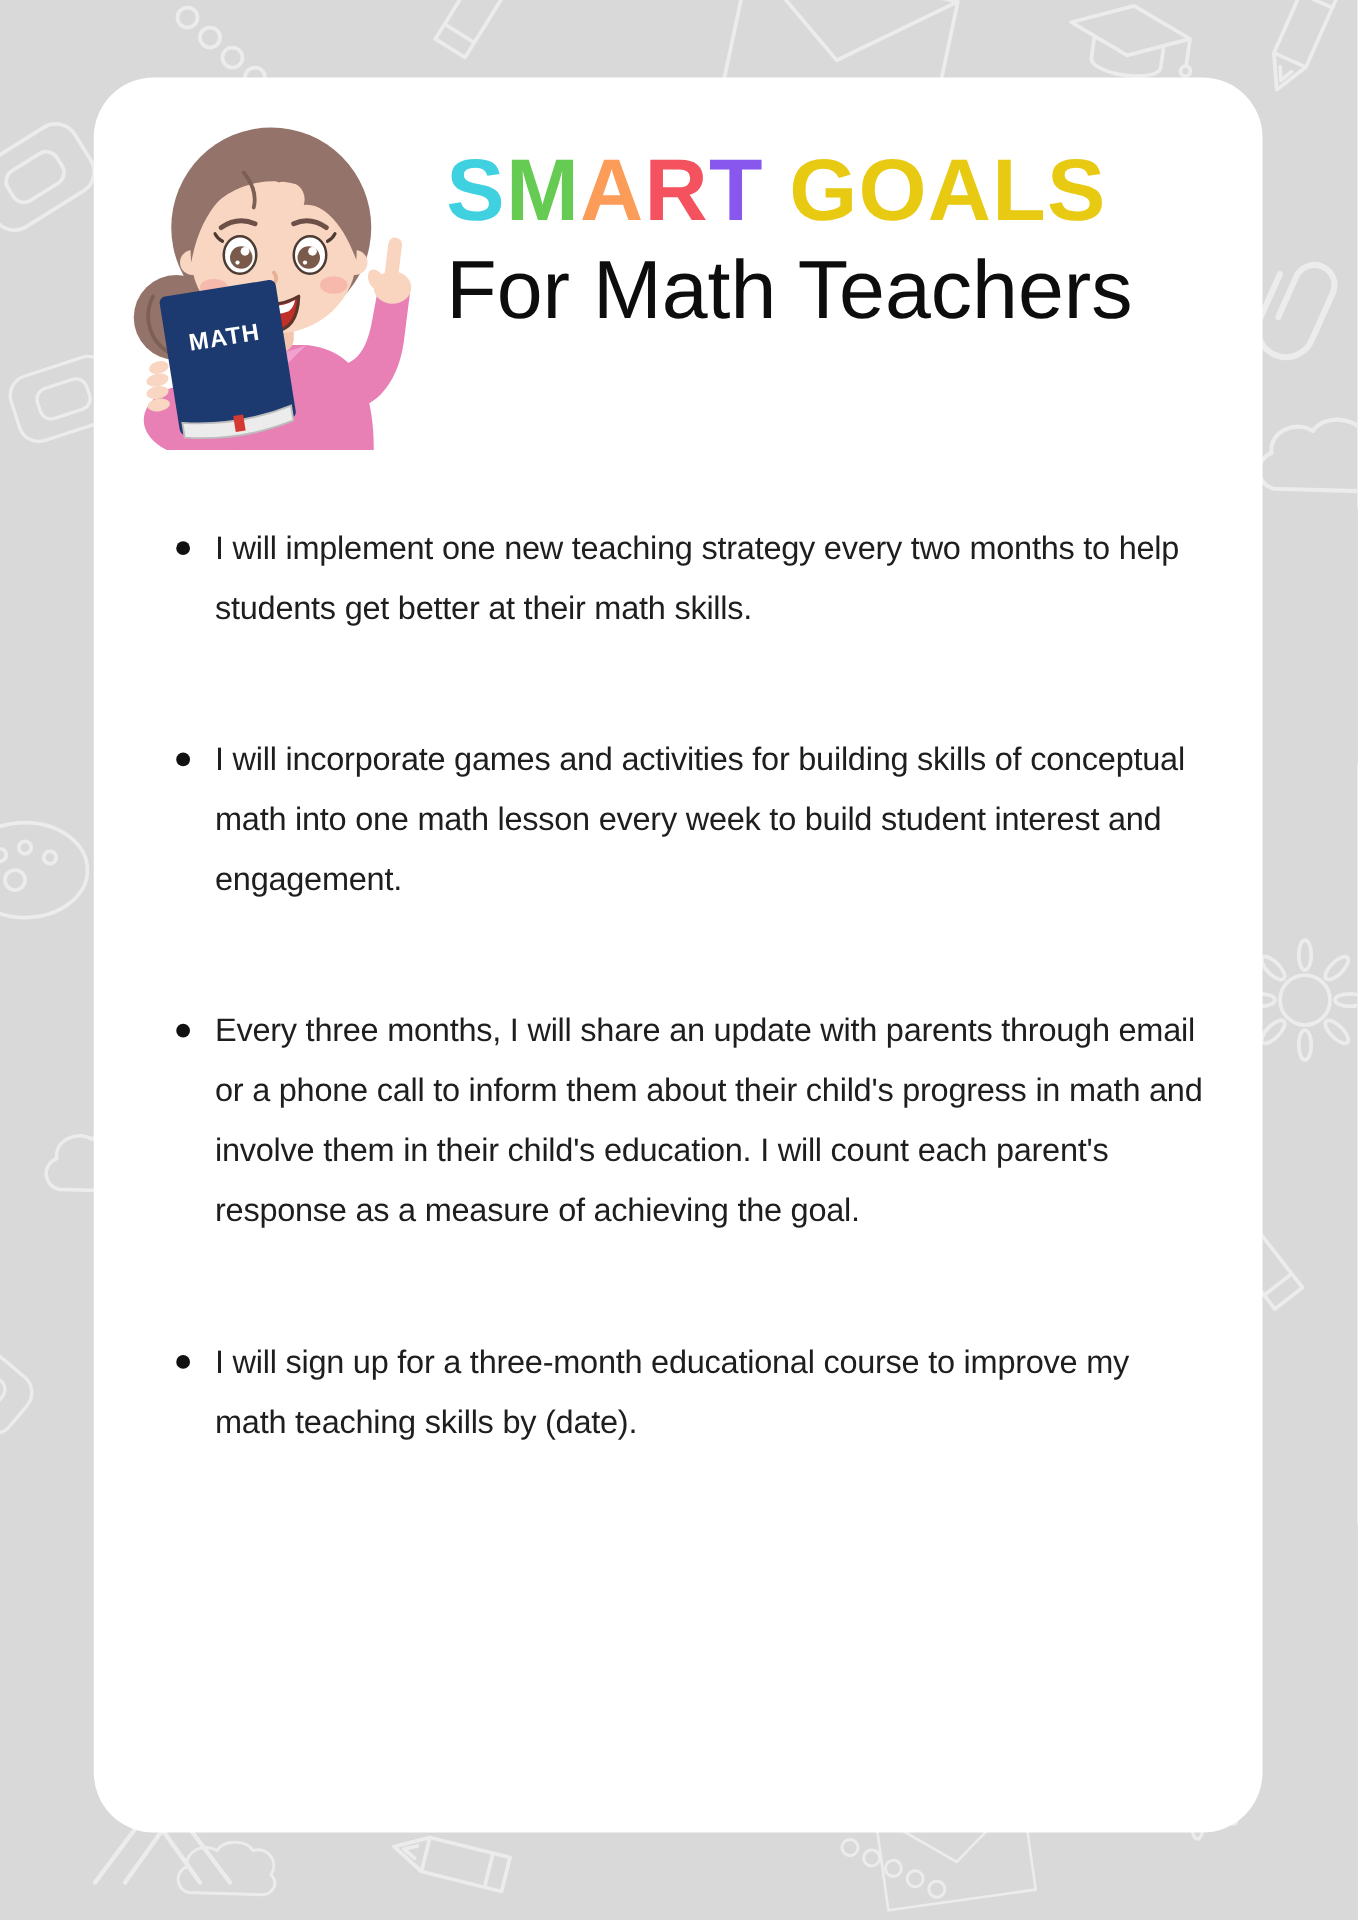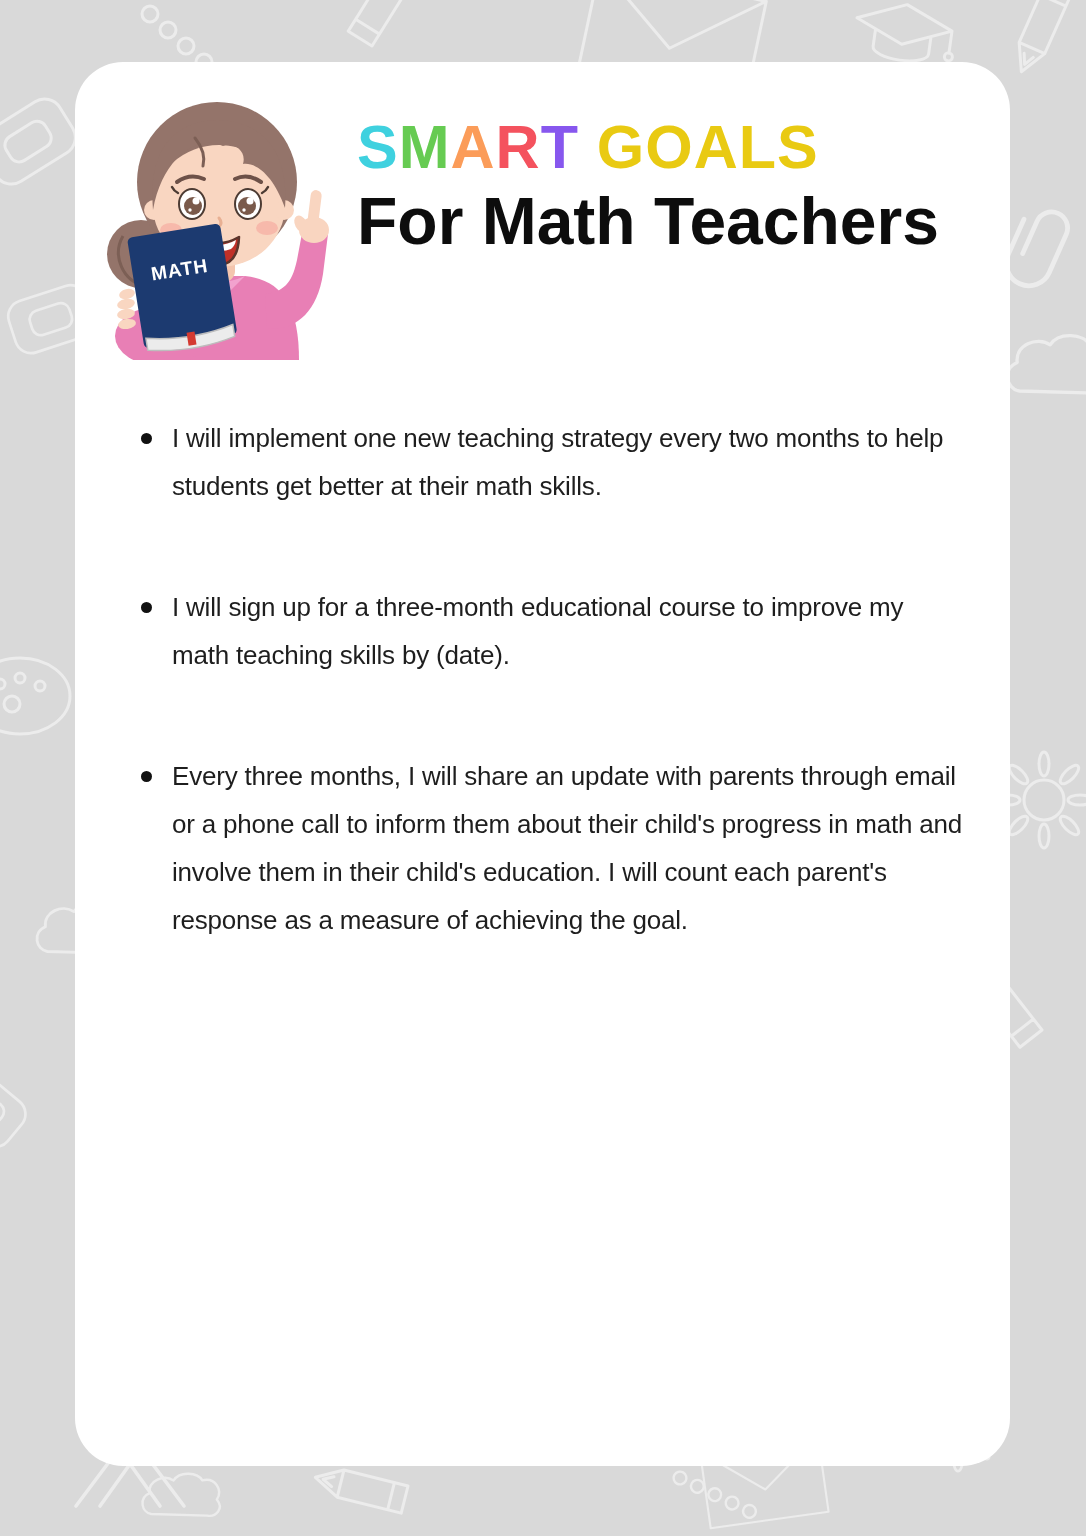"SMART GOALS" .title-word { font-size: 61px -> 70px }
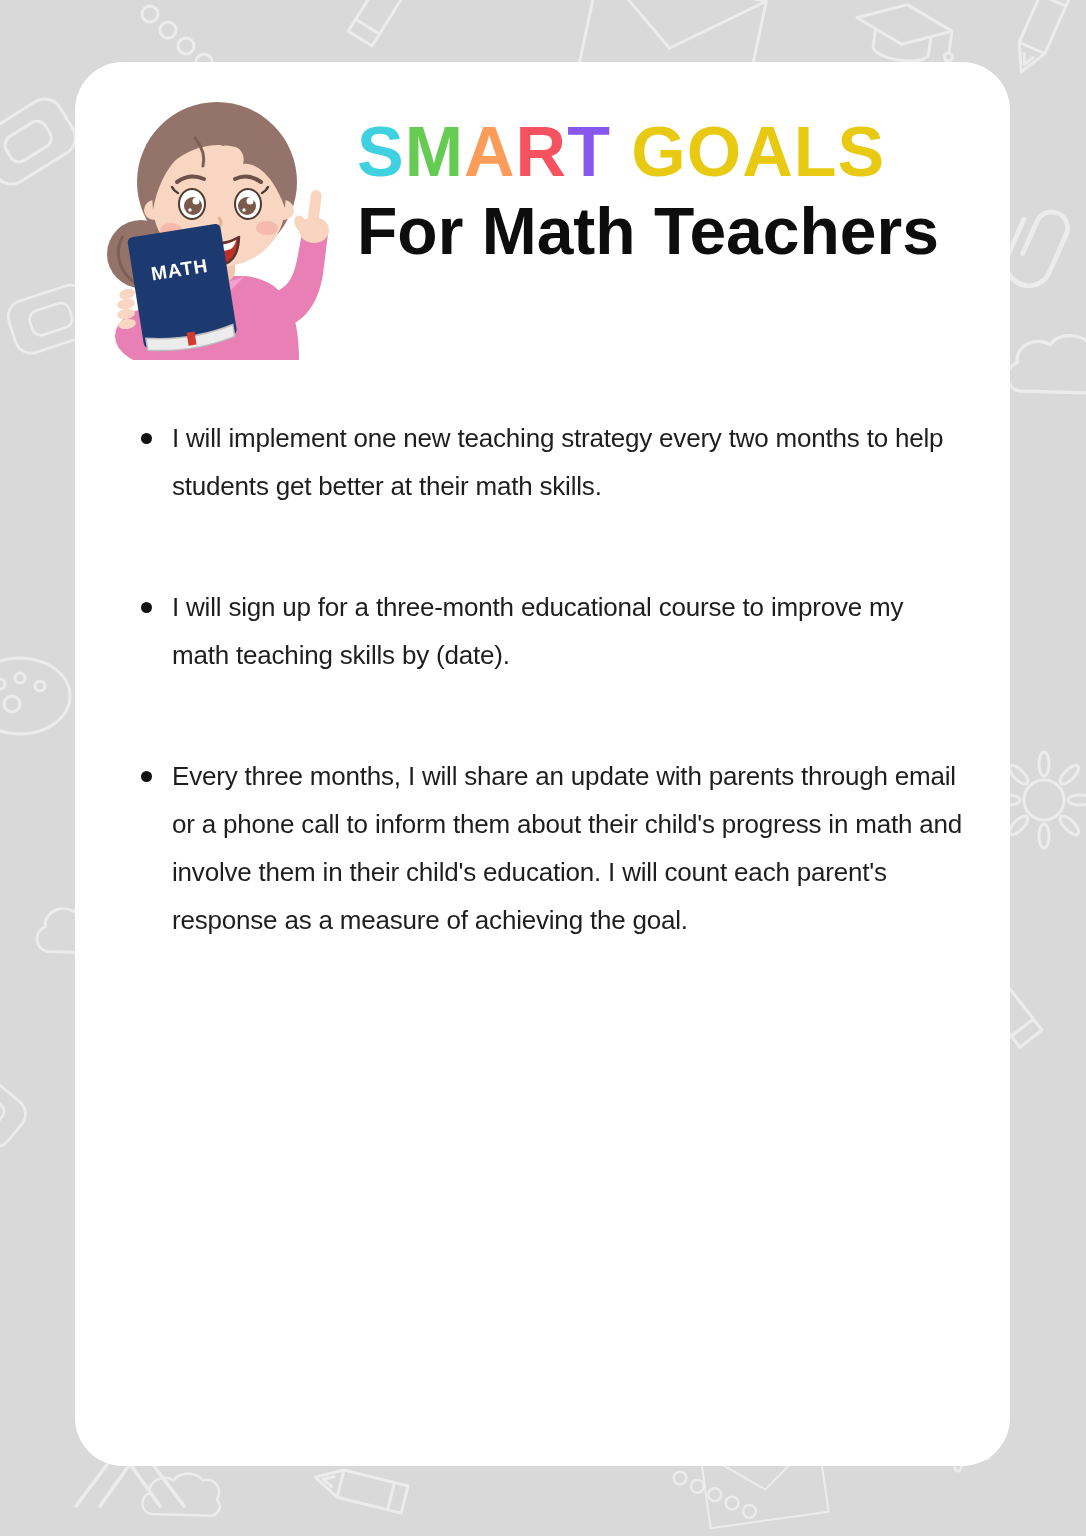"For Math Teachers" .subtitle { font-weight: 700 -> 400 }
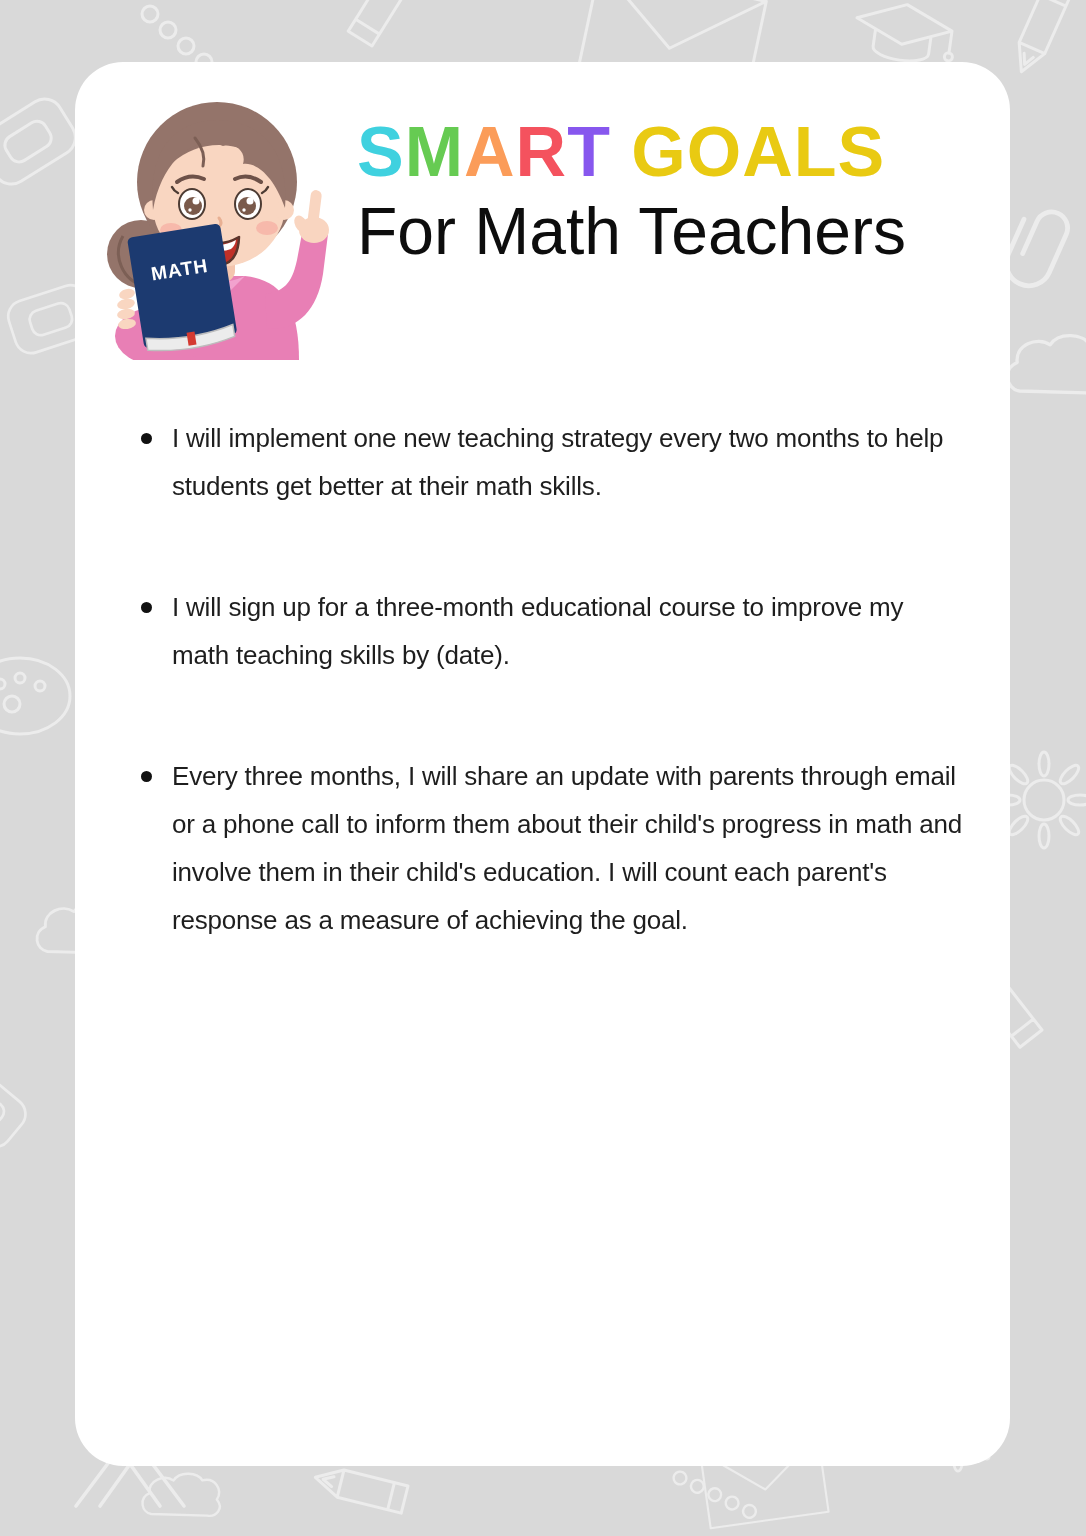"I will incorporate games and" li.goal { html: none -> <li> <span></span> <span>I will incorporate games and activities for building skills of conceptual math into one math lesson every week to build student interest and engagement.</span> </li> }
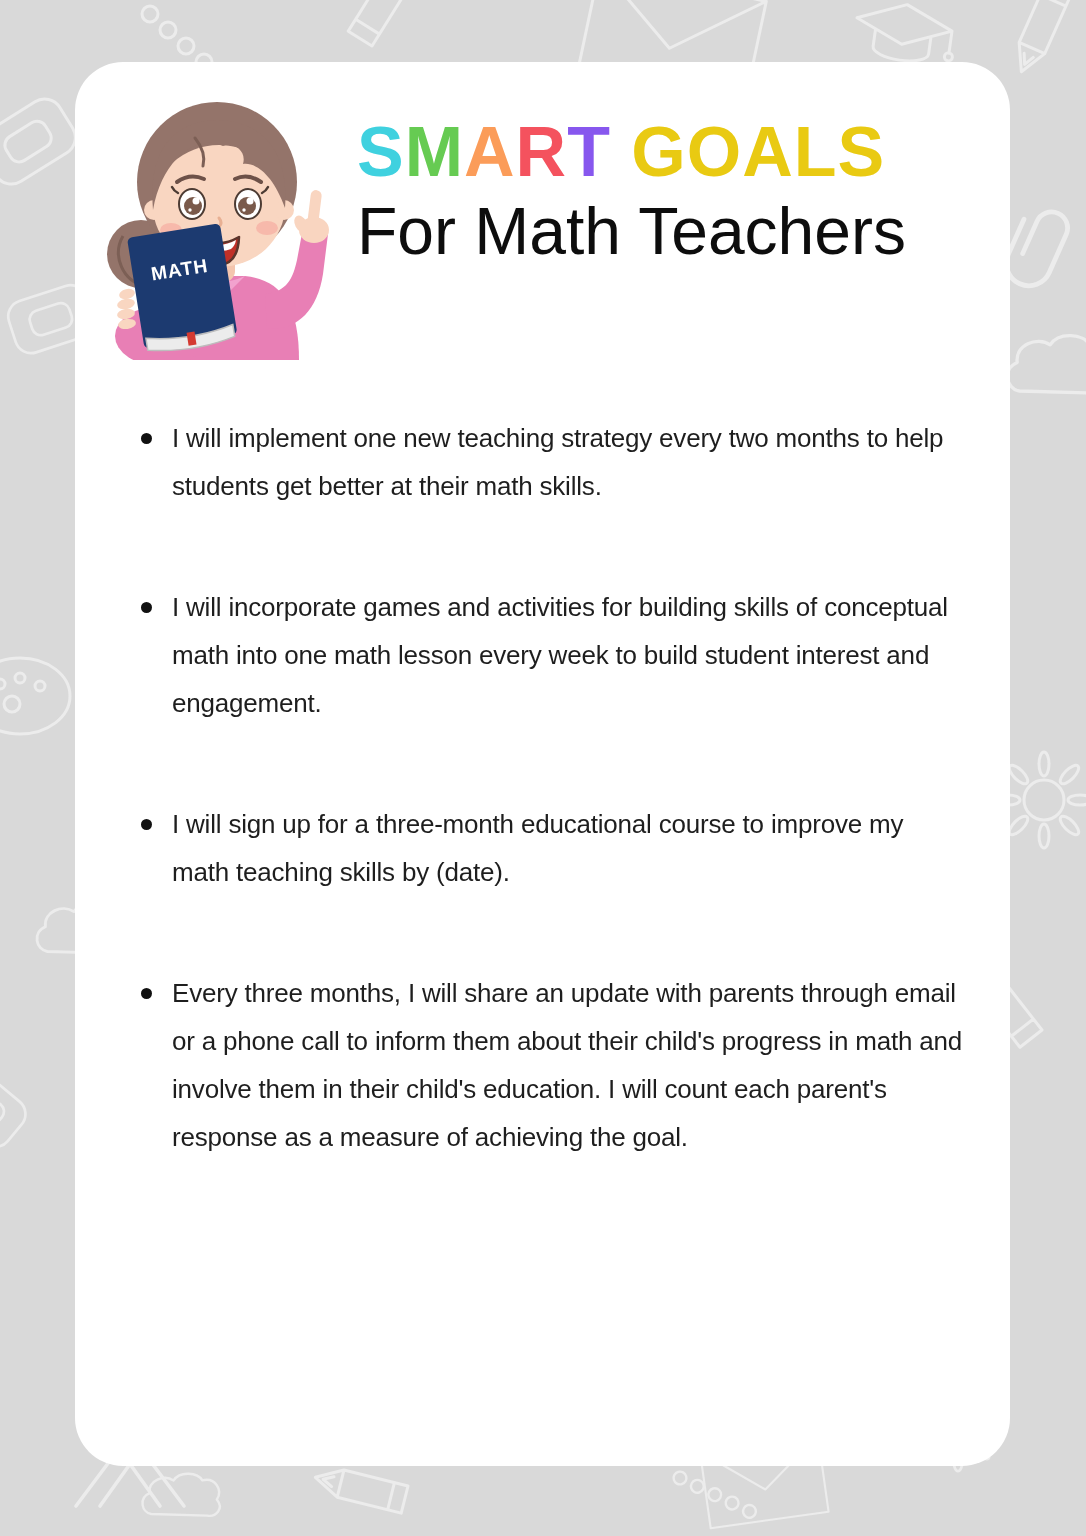"I will sign up for" li.goal { order: before "Every three months, I will" -> after "Every three months, I will" }
